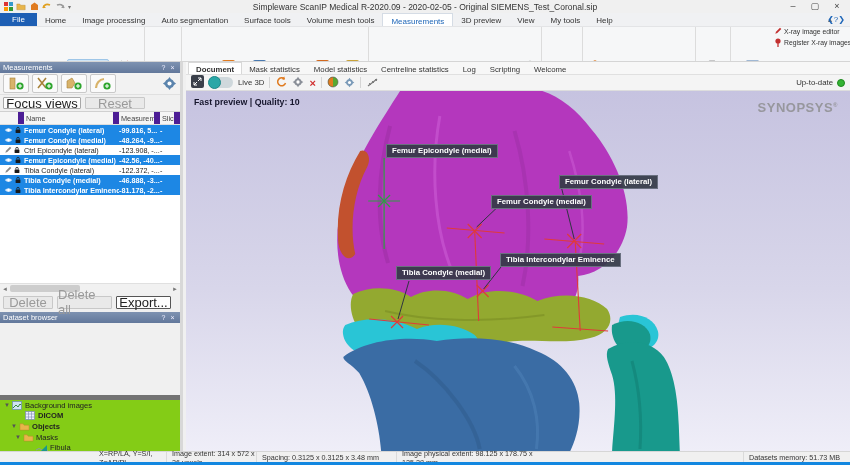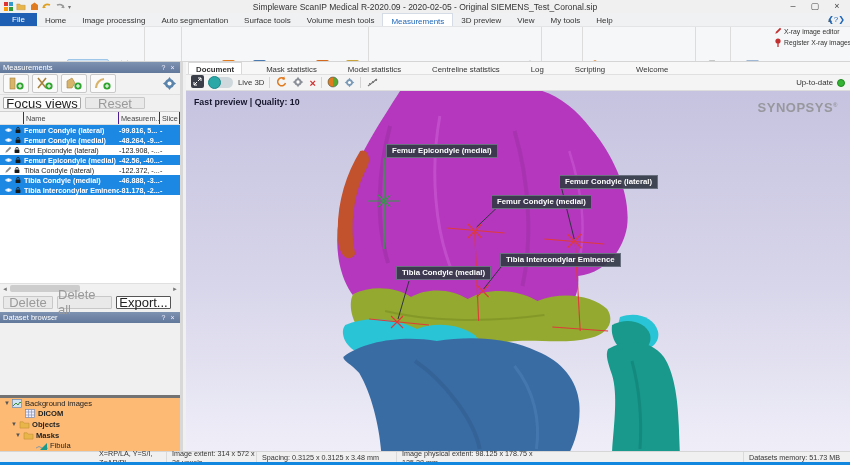"Document" #doctabs { gap: 17px -> none }
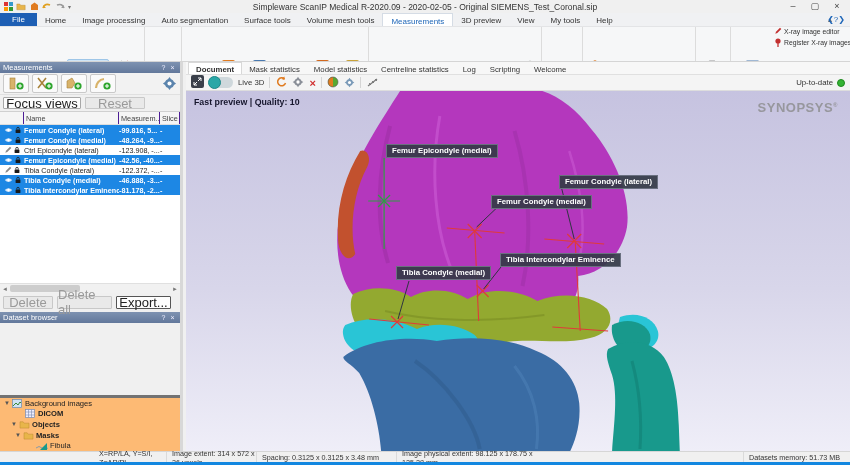"Name" #mthead div { border-right: 1px solid #4c1d95 -> 6px solid #4c1d95 }
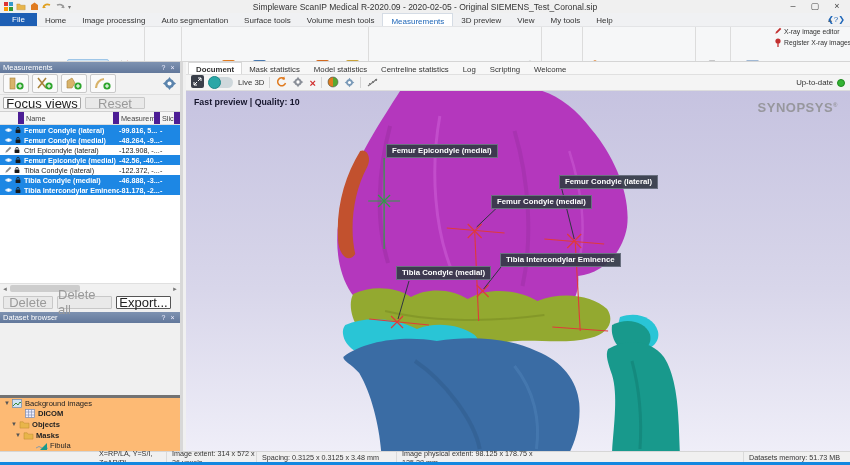"Background images" #dstree { background: #fdba74 -> #84cc16; border-top: 3px solid #737373 -> 5px solid #737373 }
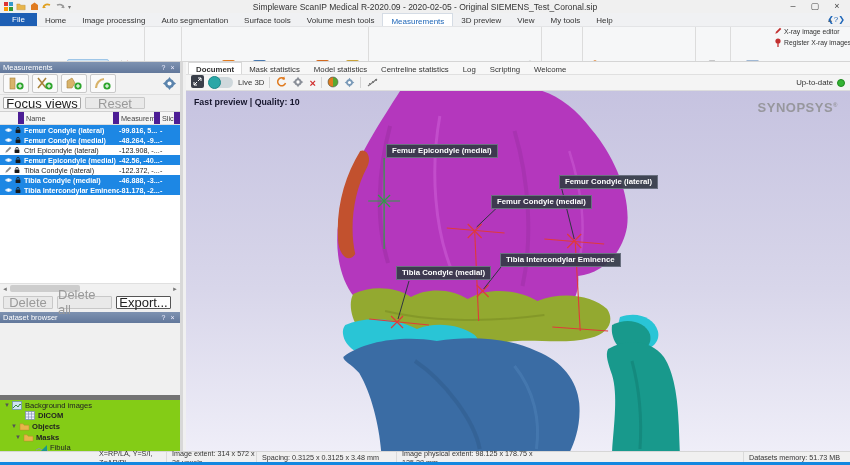"Masks" span { font-weight: bold -> normal }
